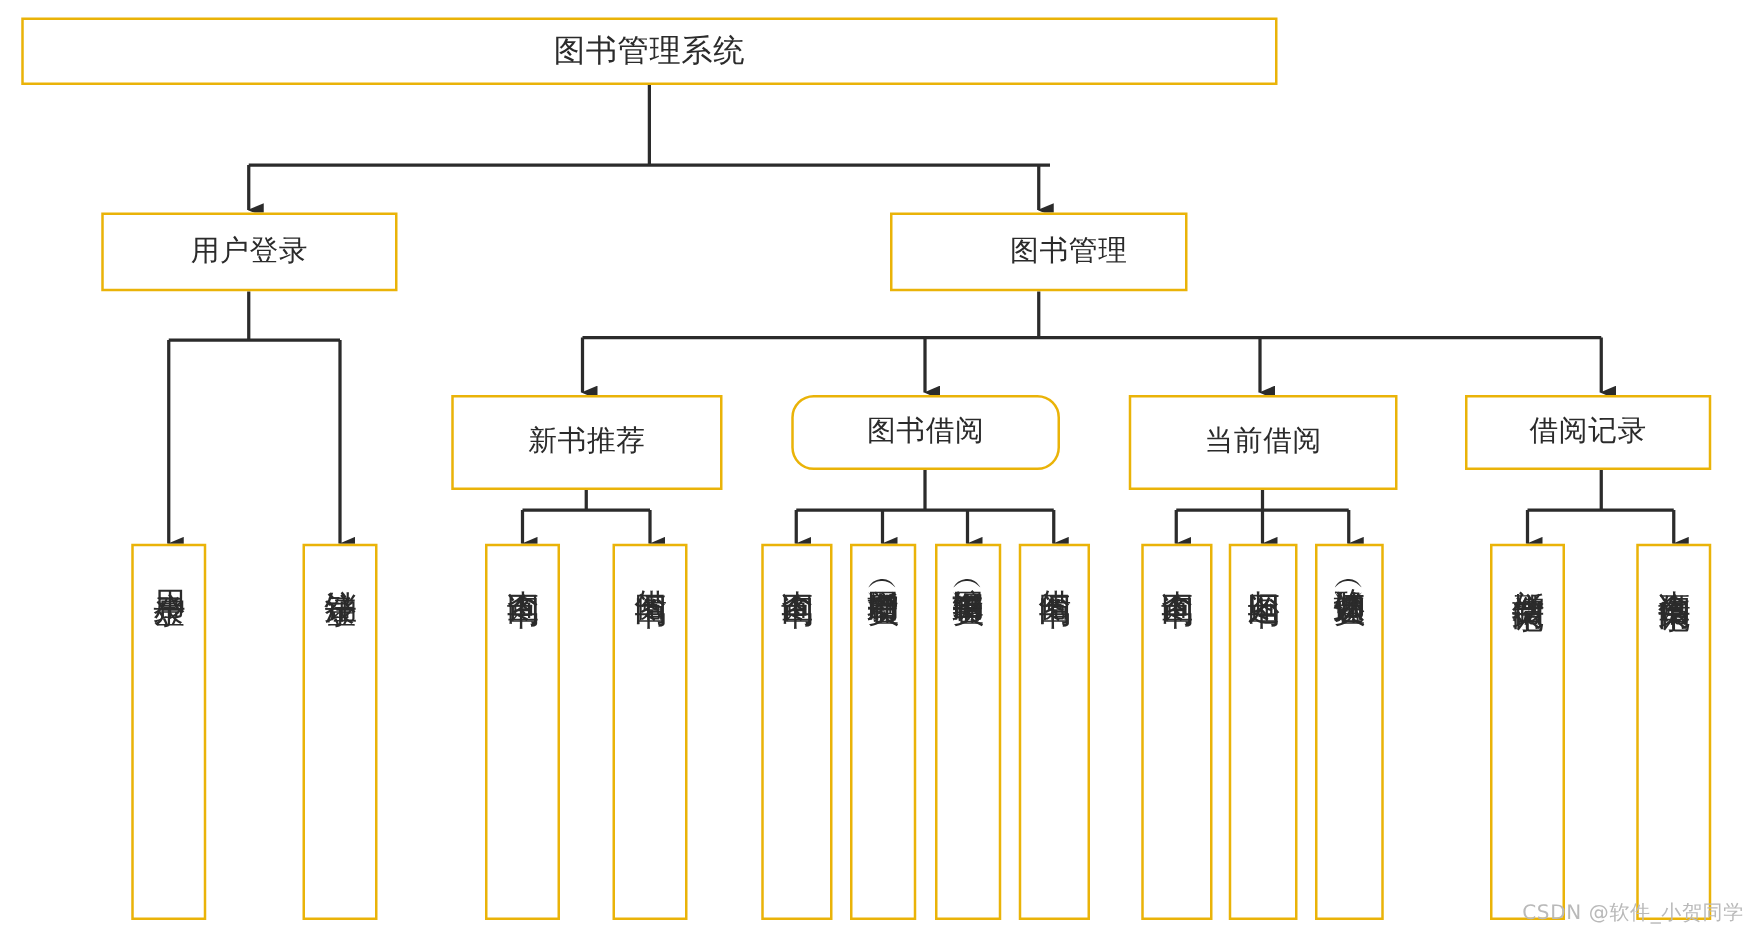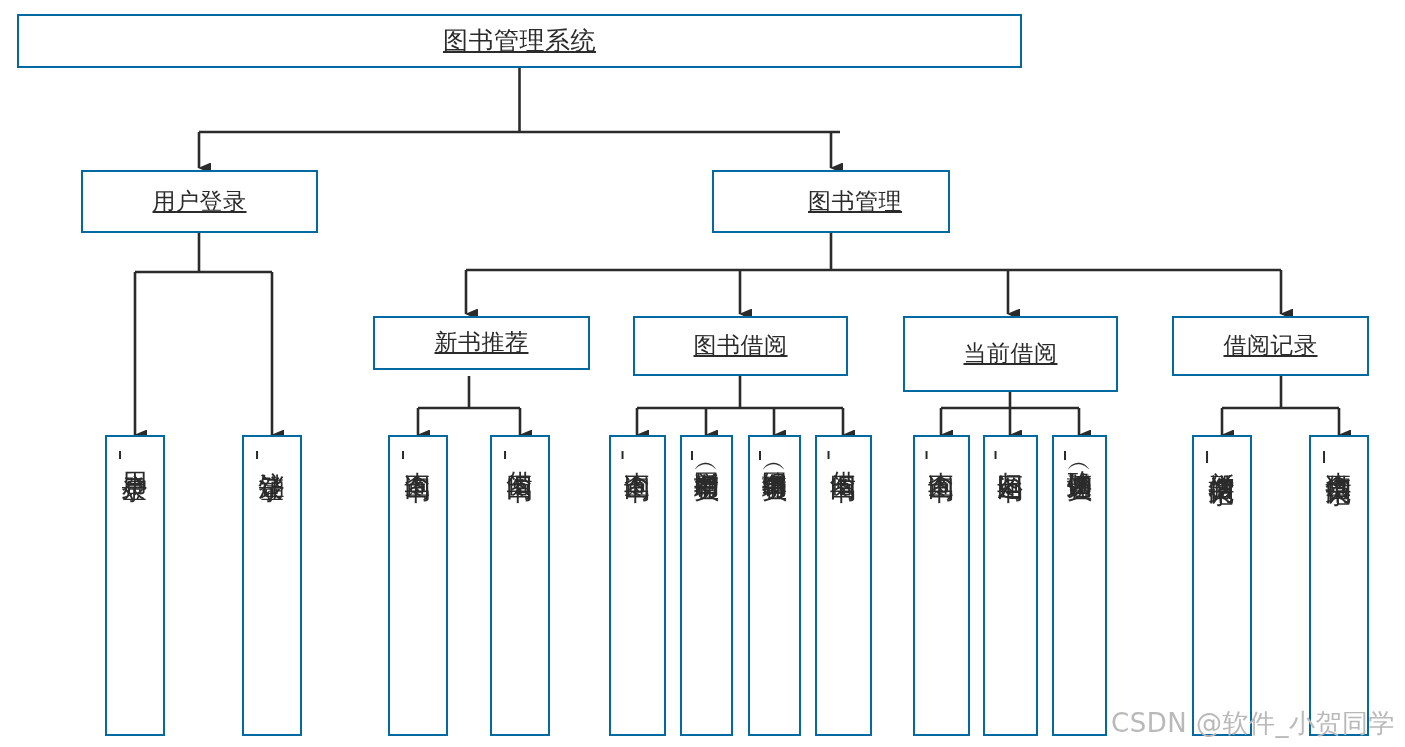"图书管理系统" .node { border: 2px solid #0369a1 -> 2px solid #eab308; text-decoration: underline -> none }
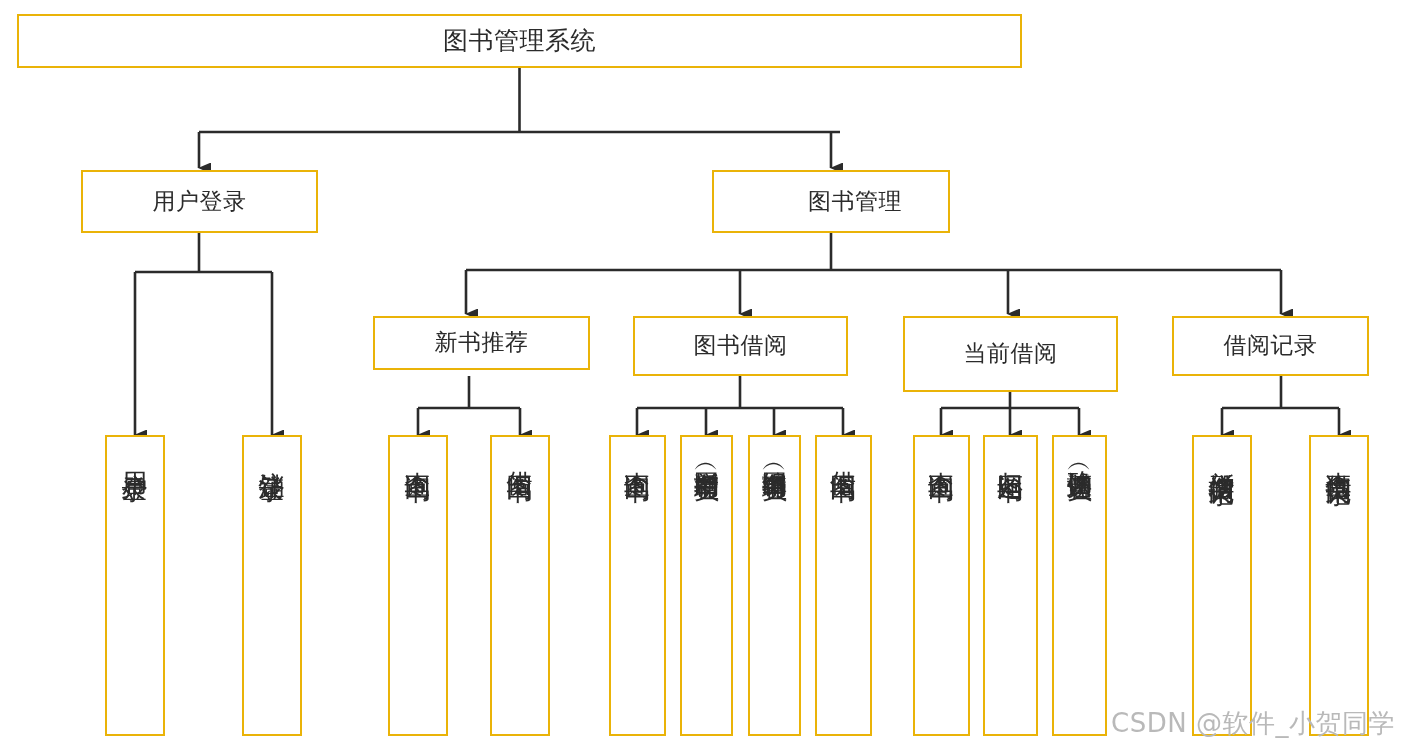"新书推荐" div.node { height: 54px -> 76px; left: 373px -> 361px }
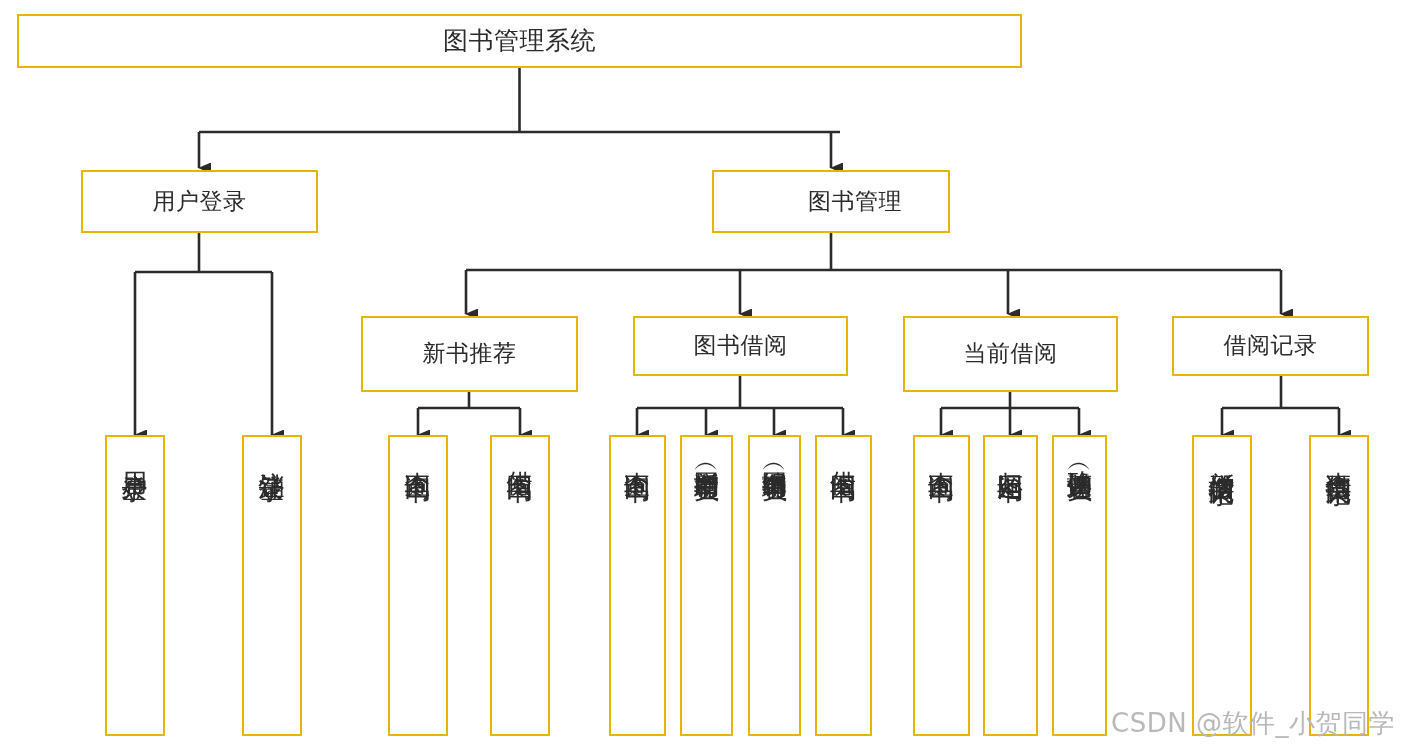"图书借阅" div.node { border-radius: none -> 18px }
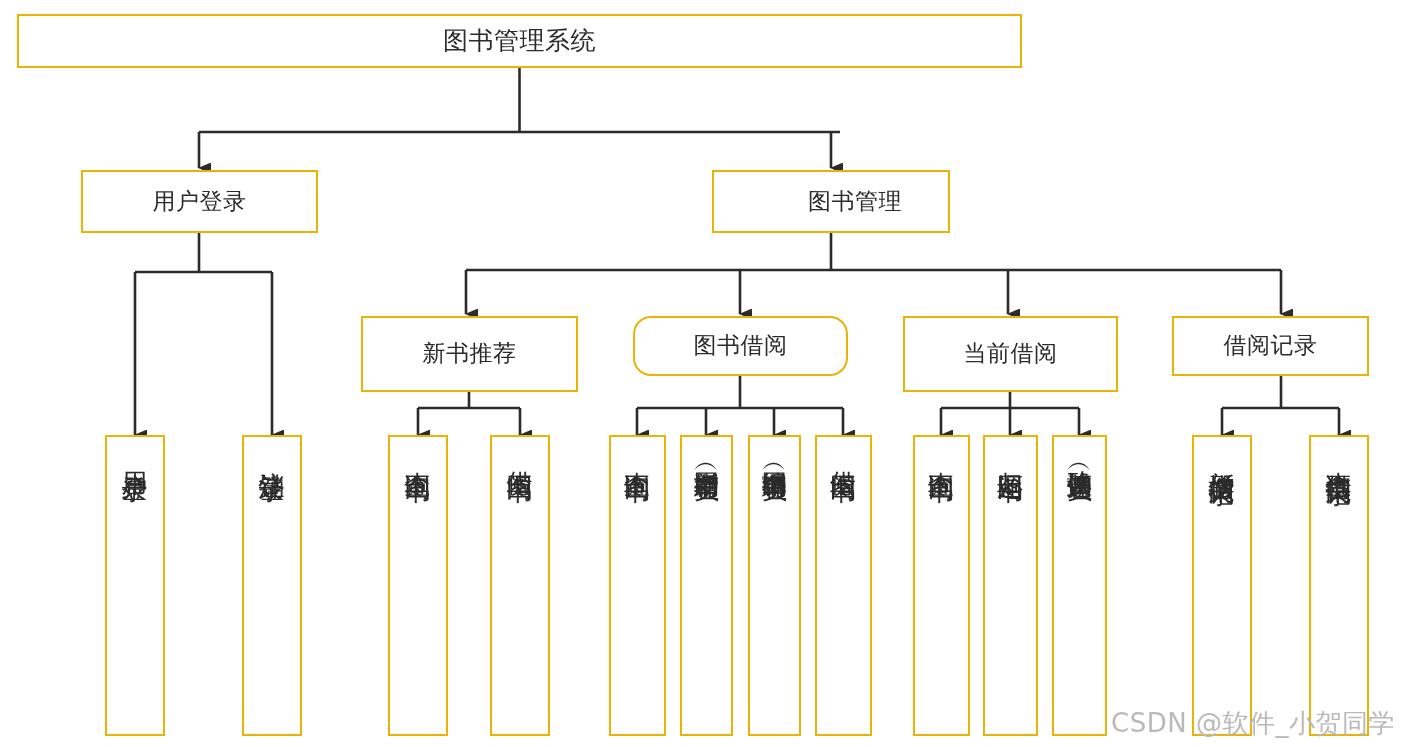"CSDN @软件_小贺同学" .watermark { font-size: 26px -> 16px }
